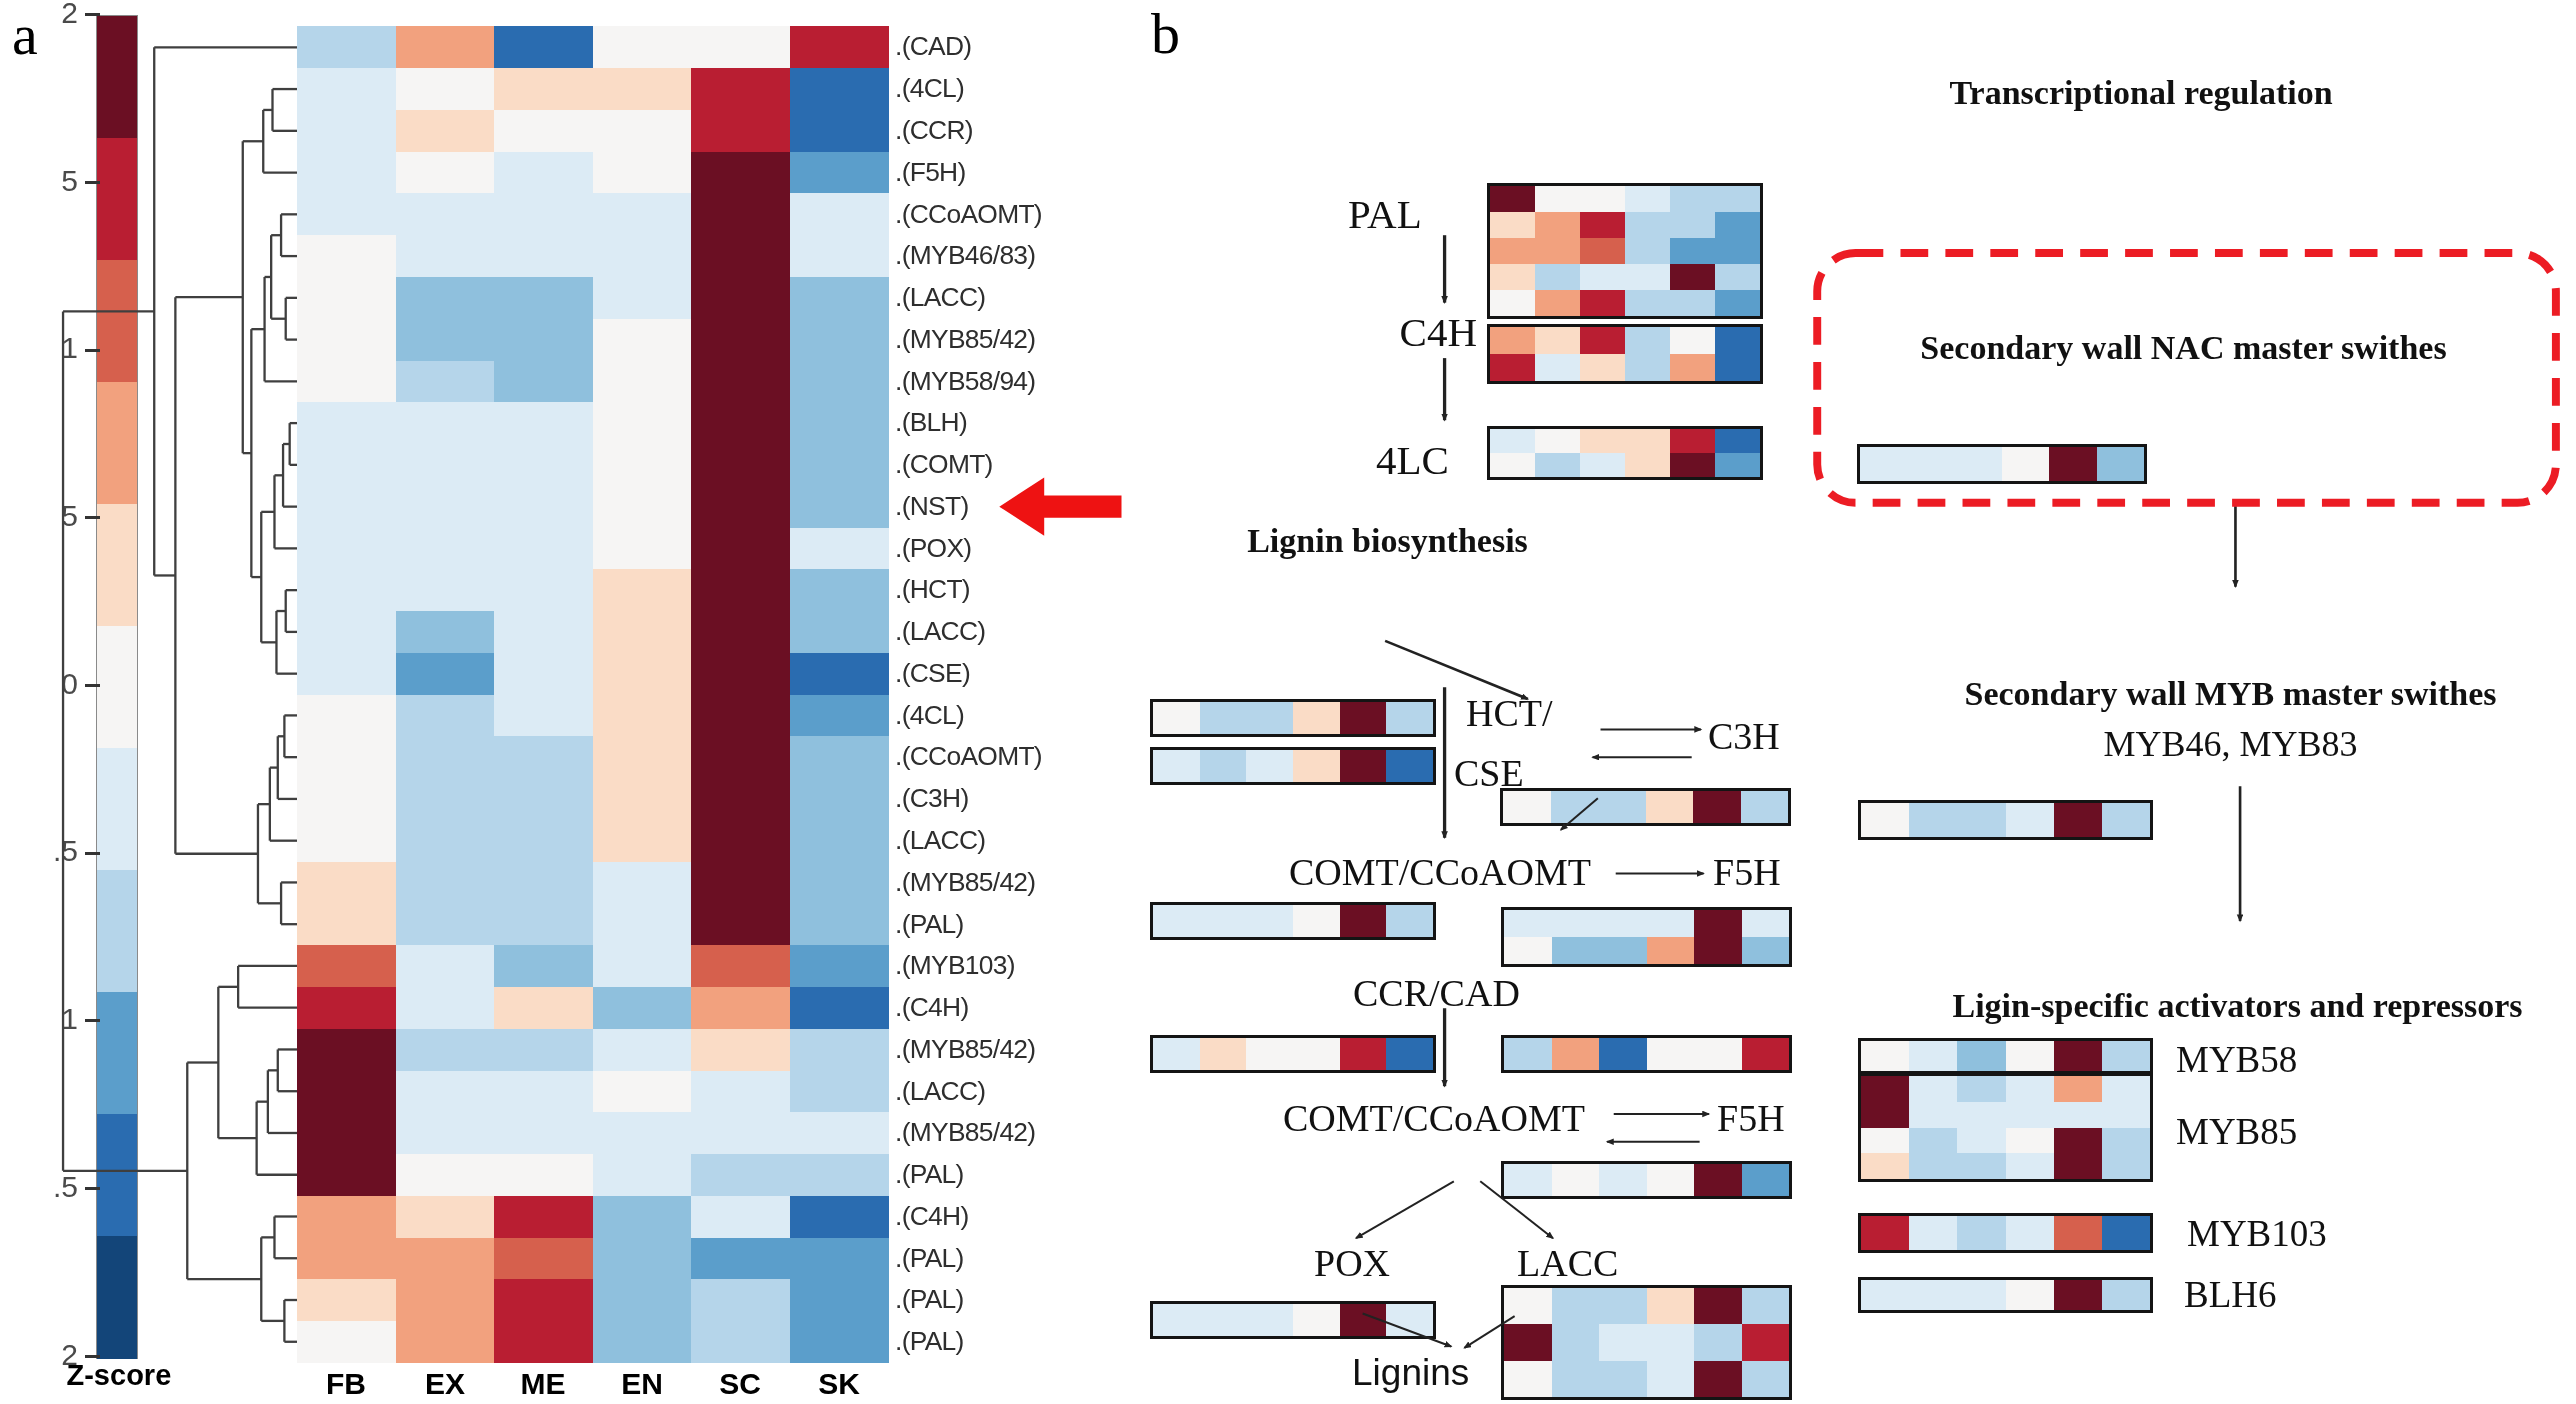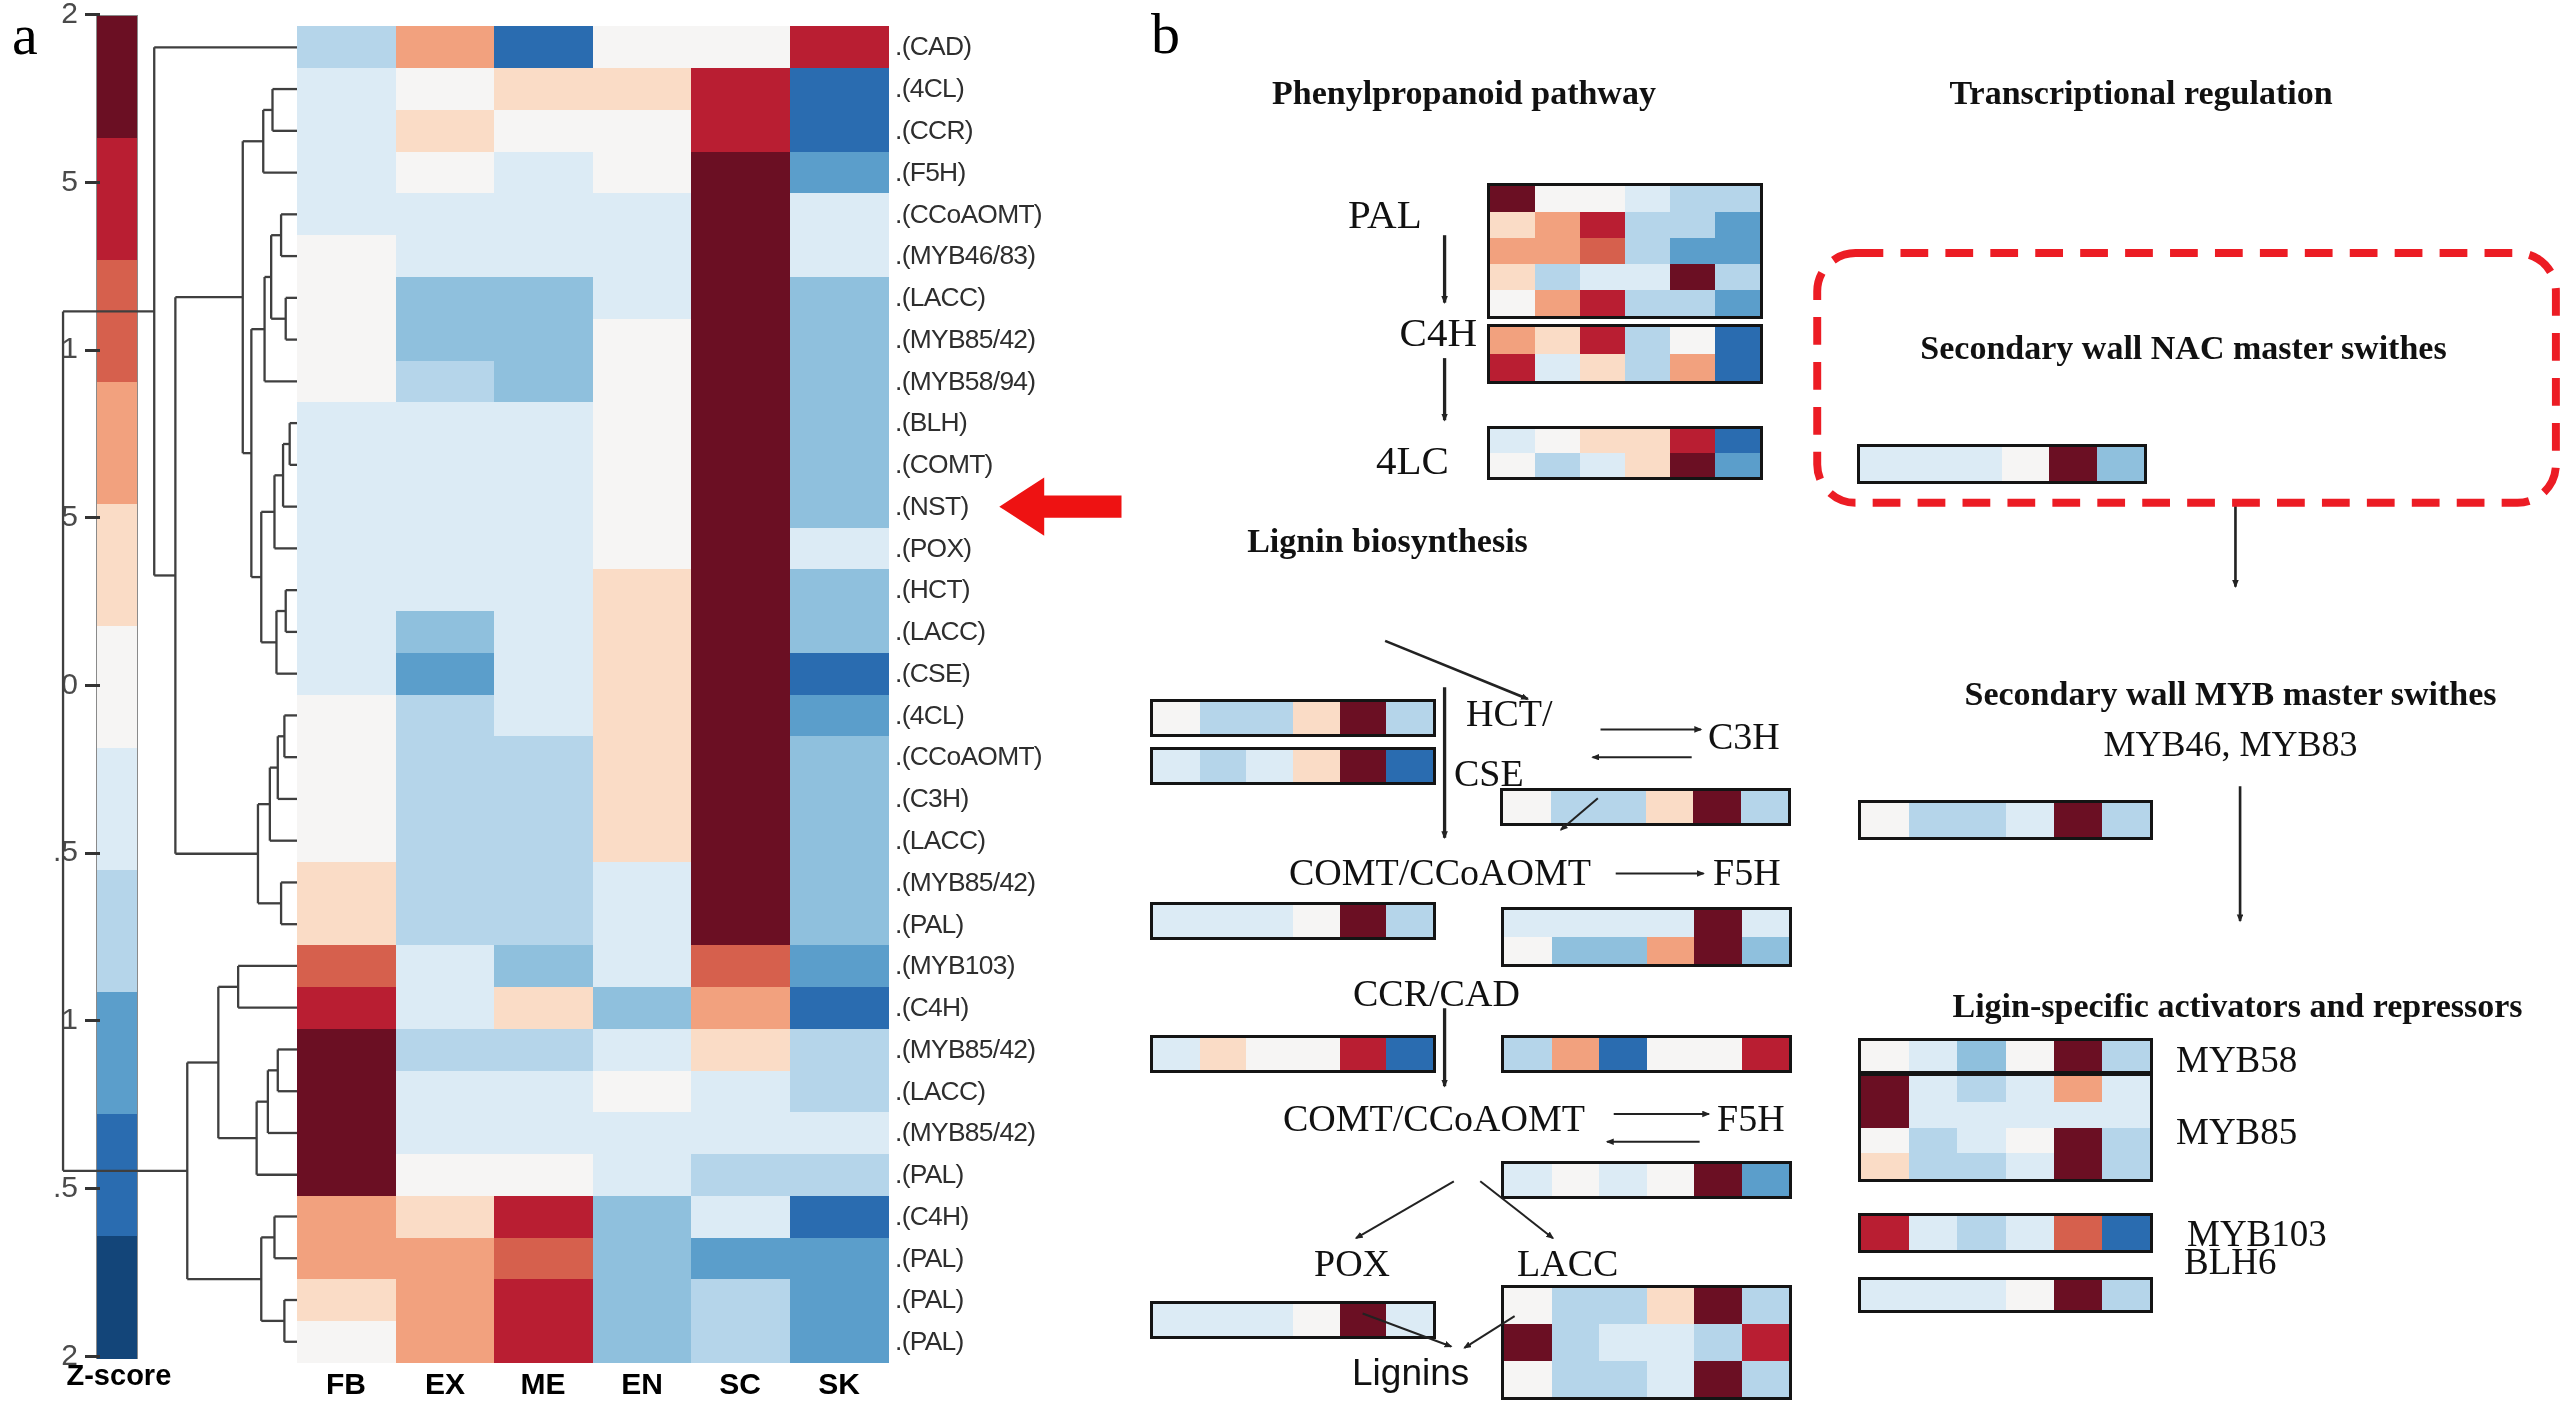"Phenylpropanoid pathway" div.t { html: <div>Phenylpropanoid pathway</div> -> none }
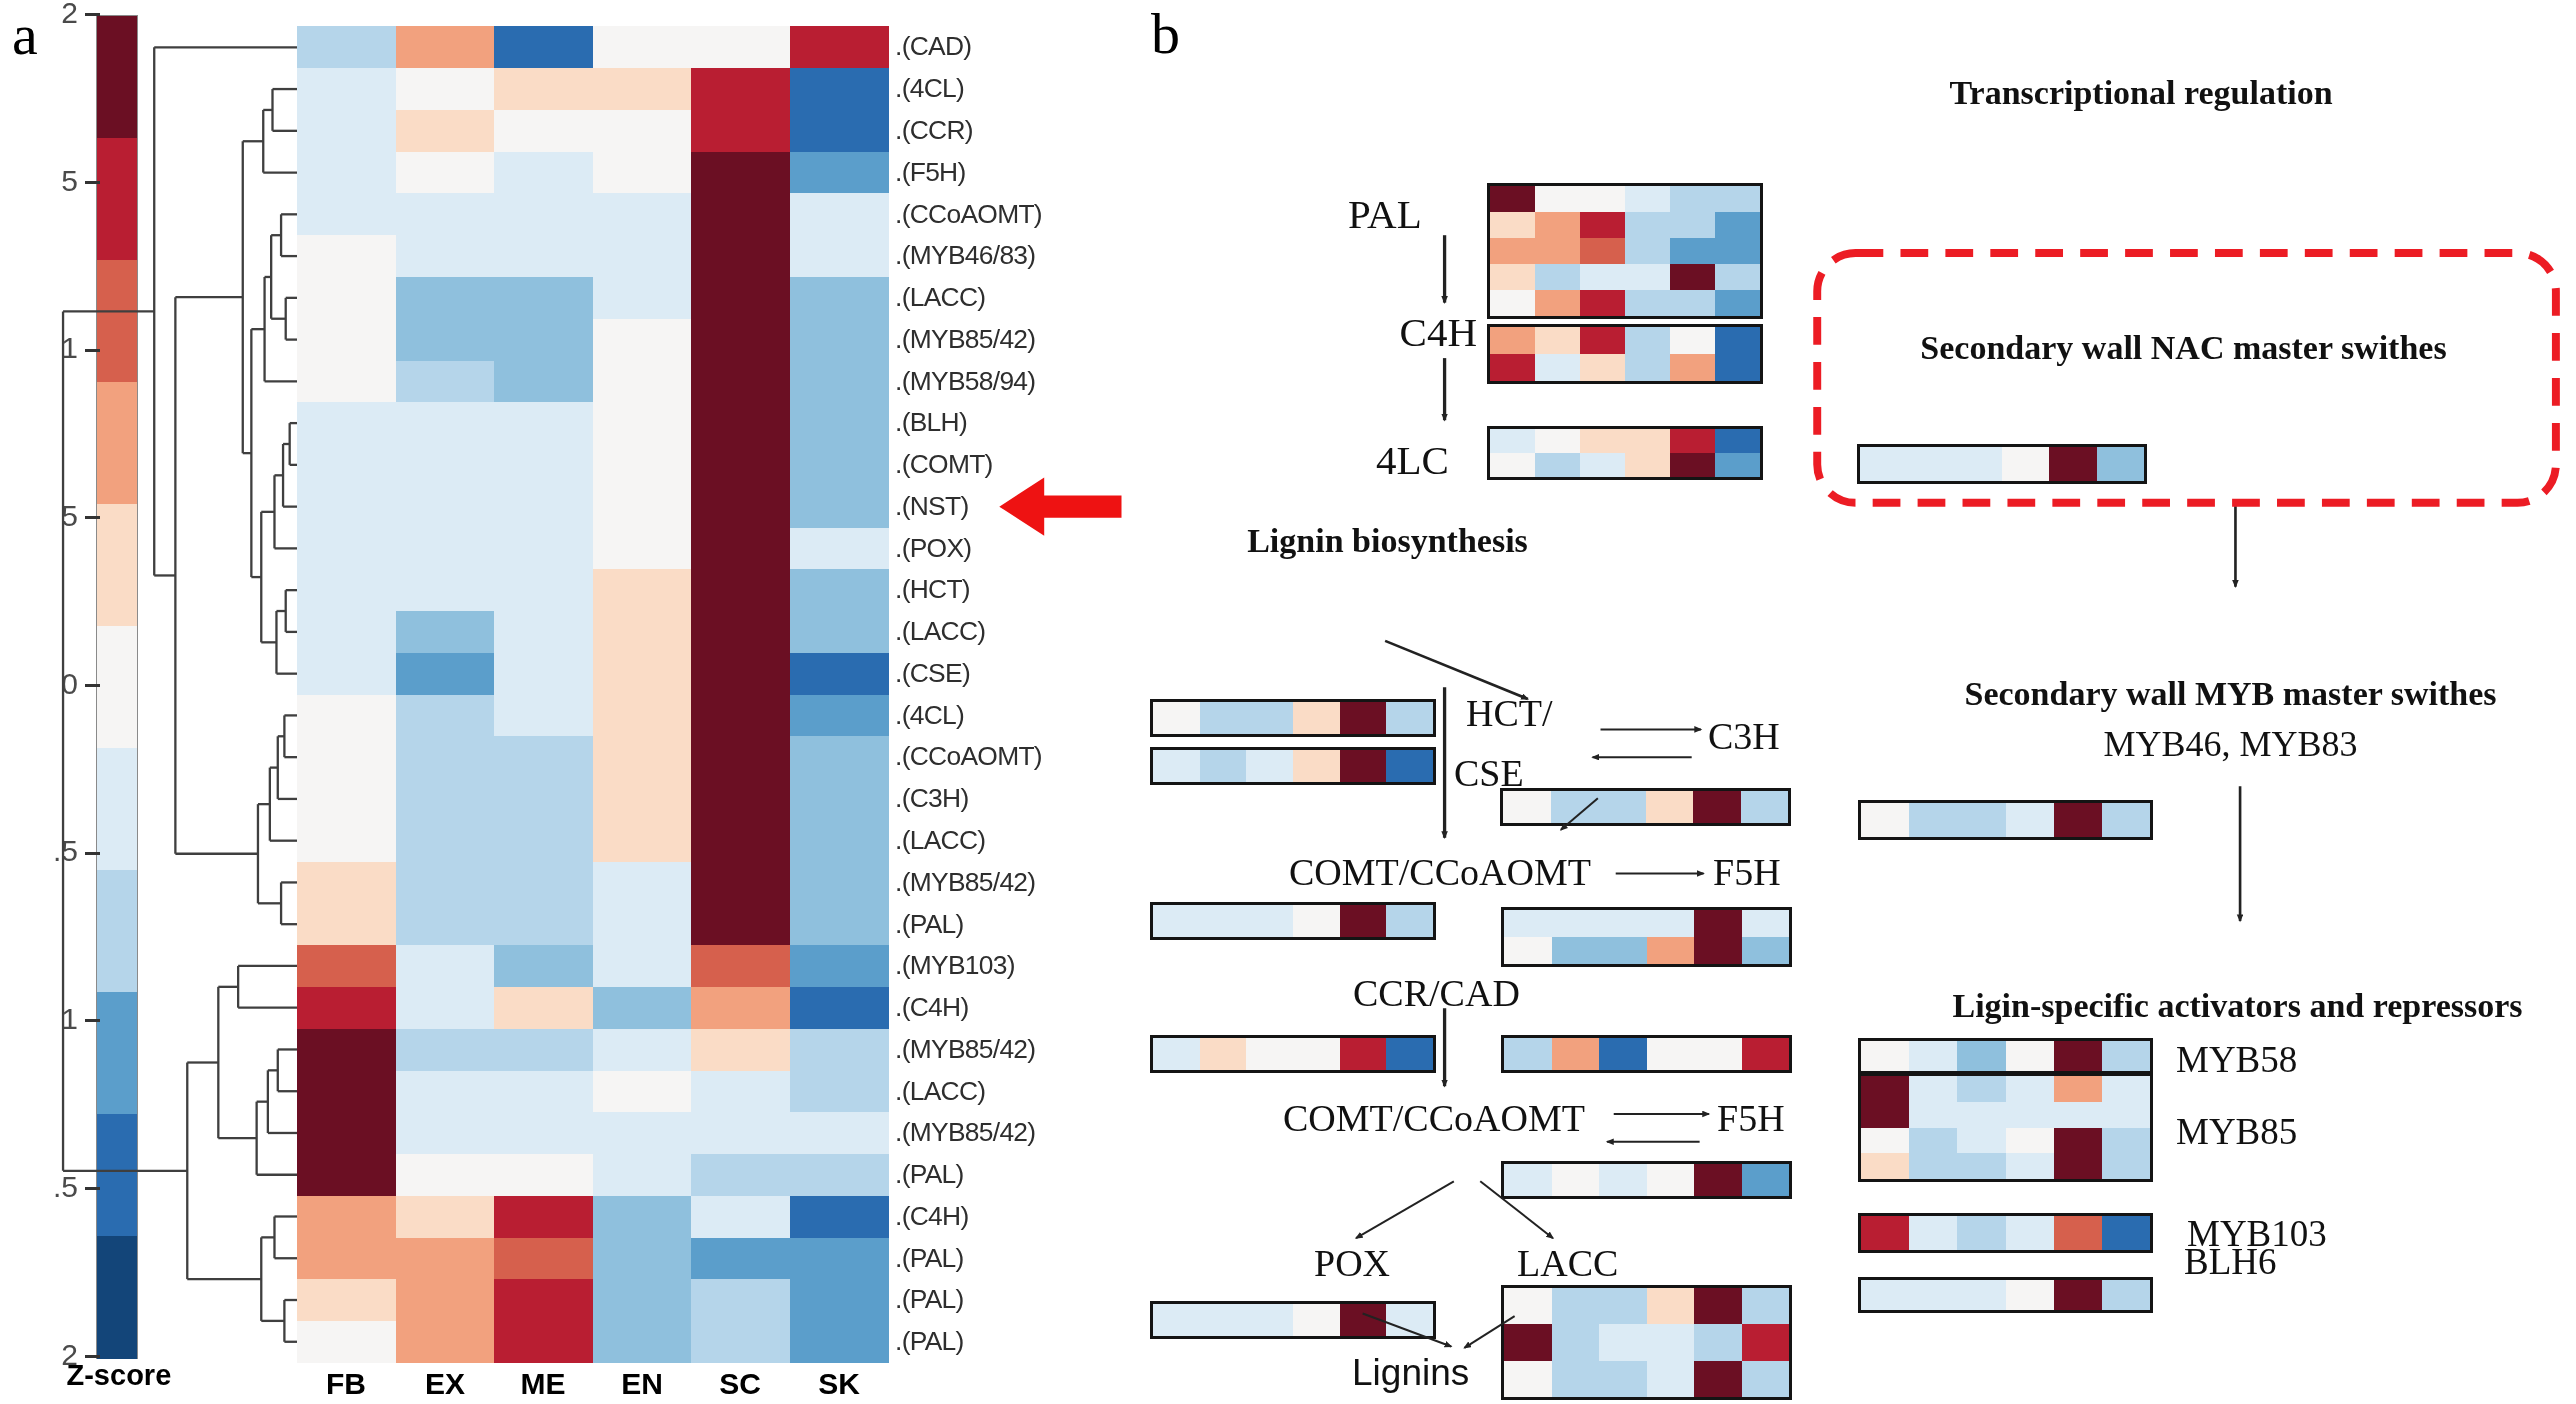"BLH6" div.t { top: 1240px -> 1273px }
